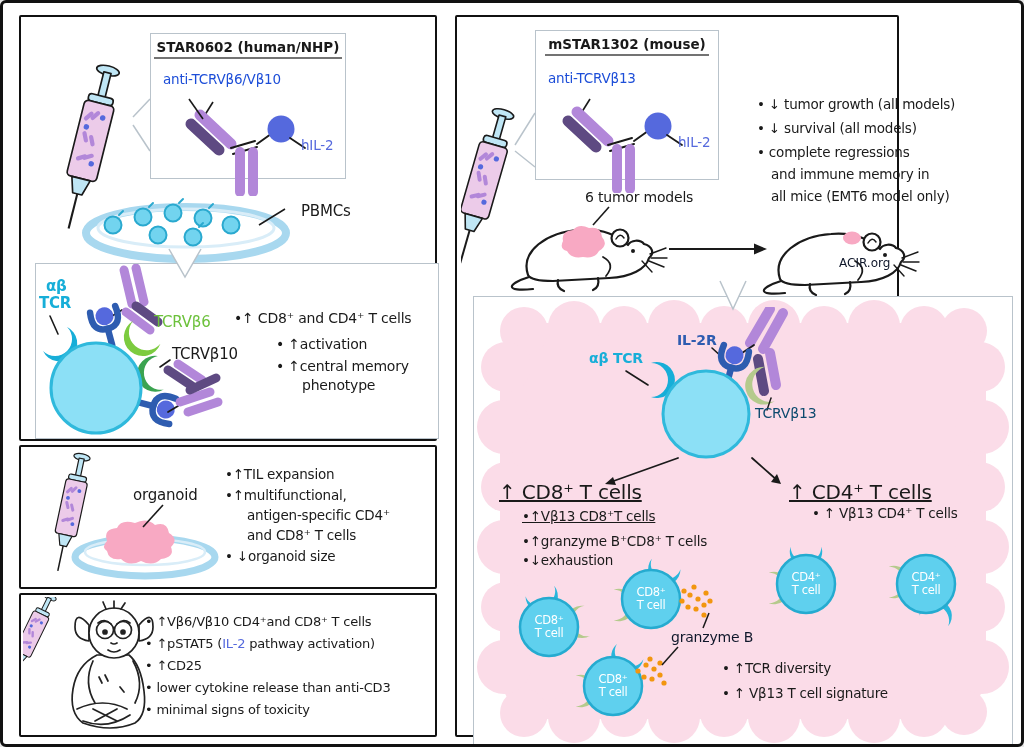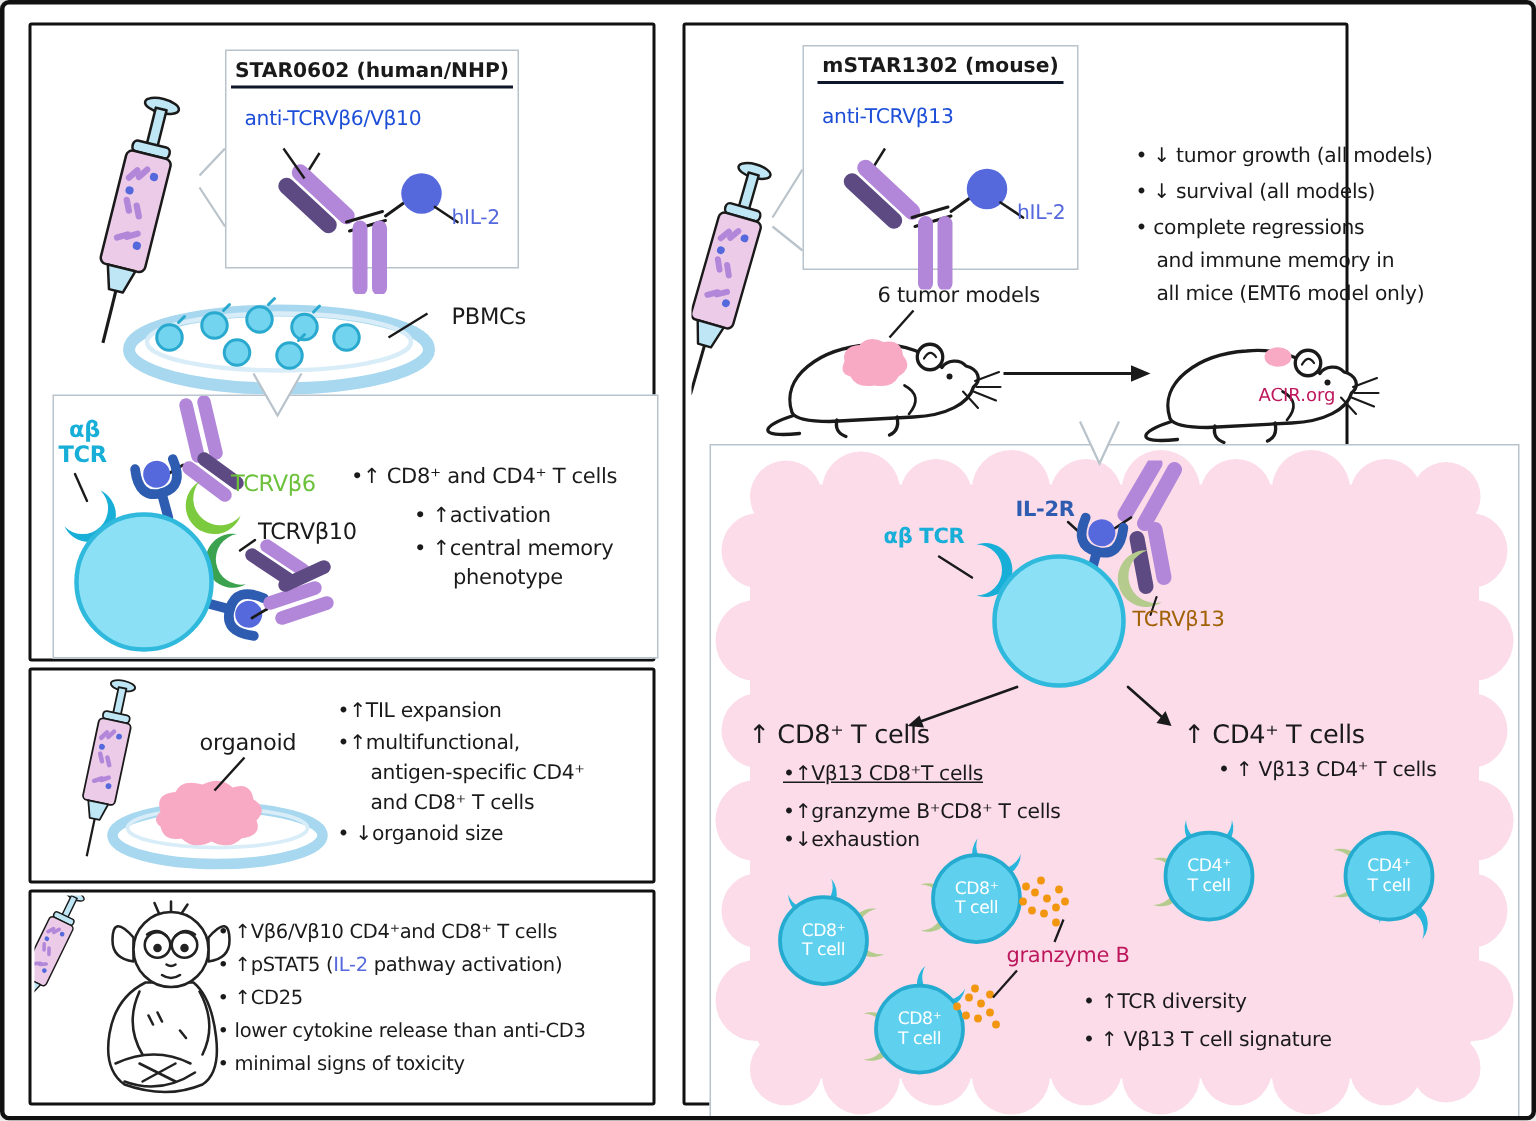"STAR0602 (human/NHP)" .underline { border-bottom: 2px solid #0f172a -> 2px solid #737373 }
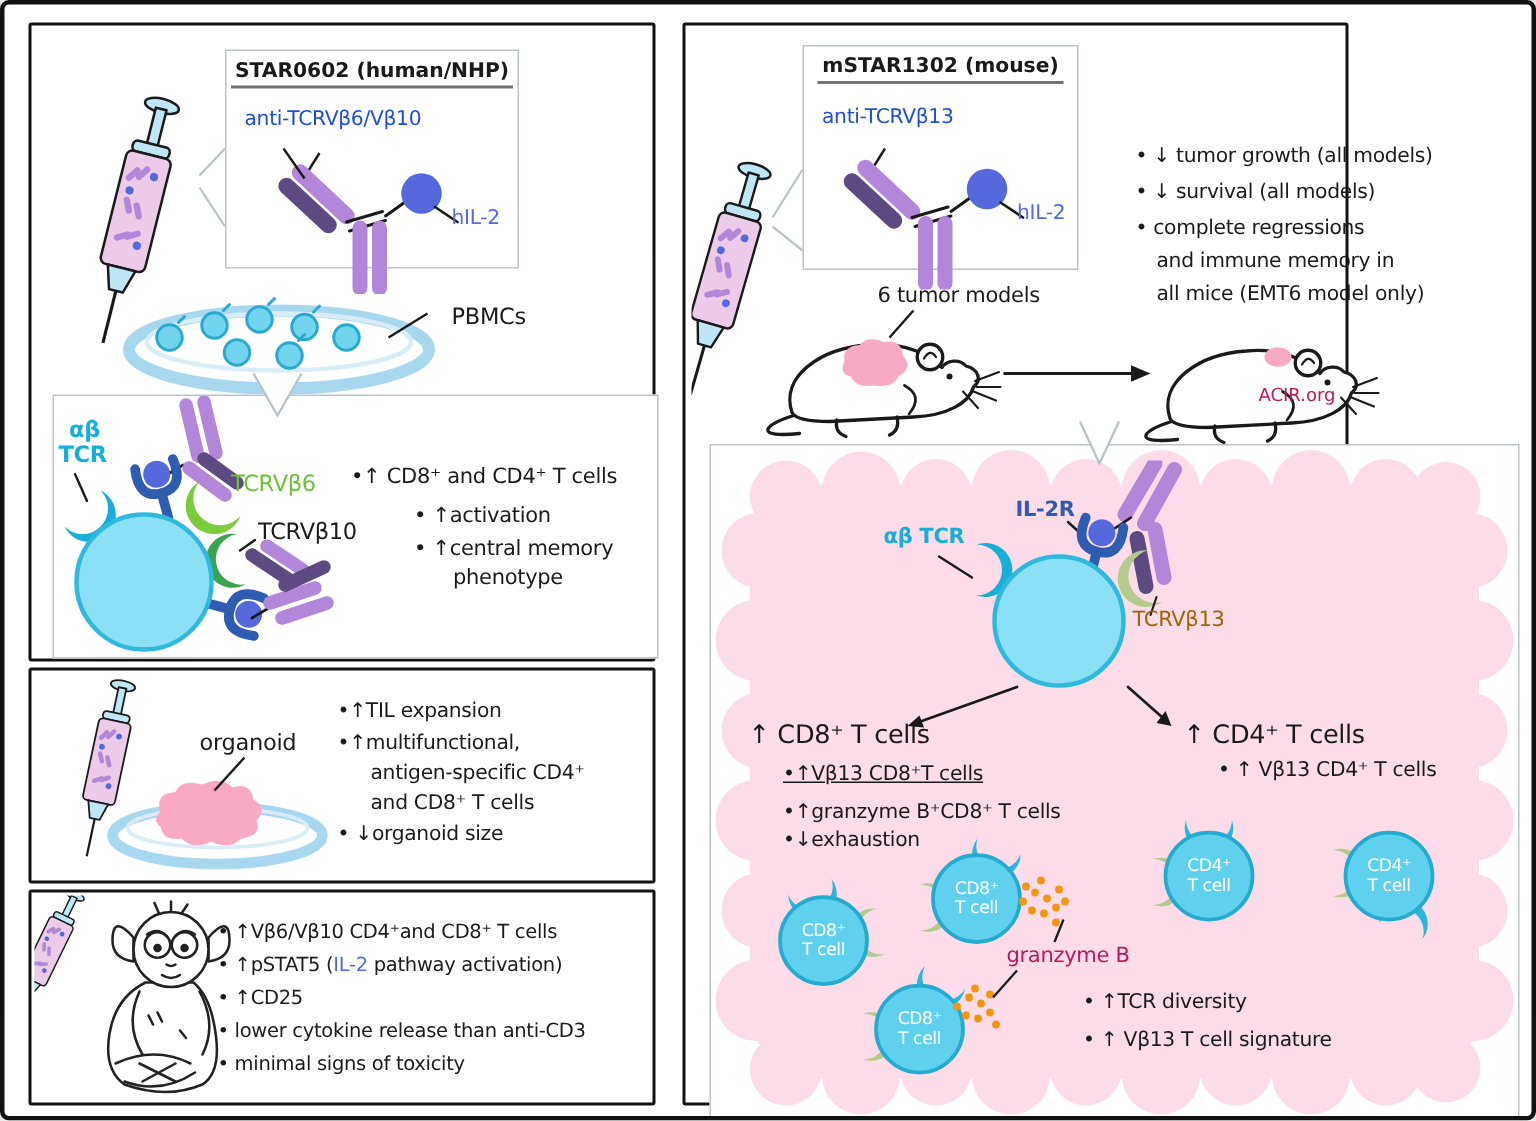"ACIR.org" .gray { color: #be185d -> #0f172a }
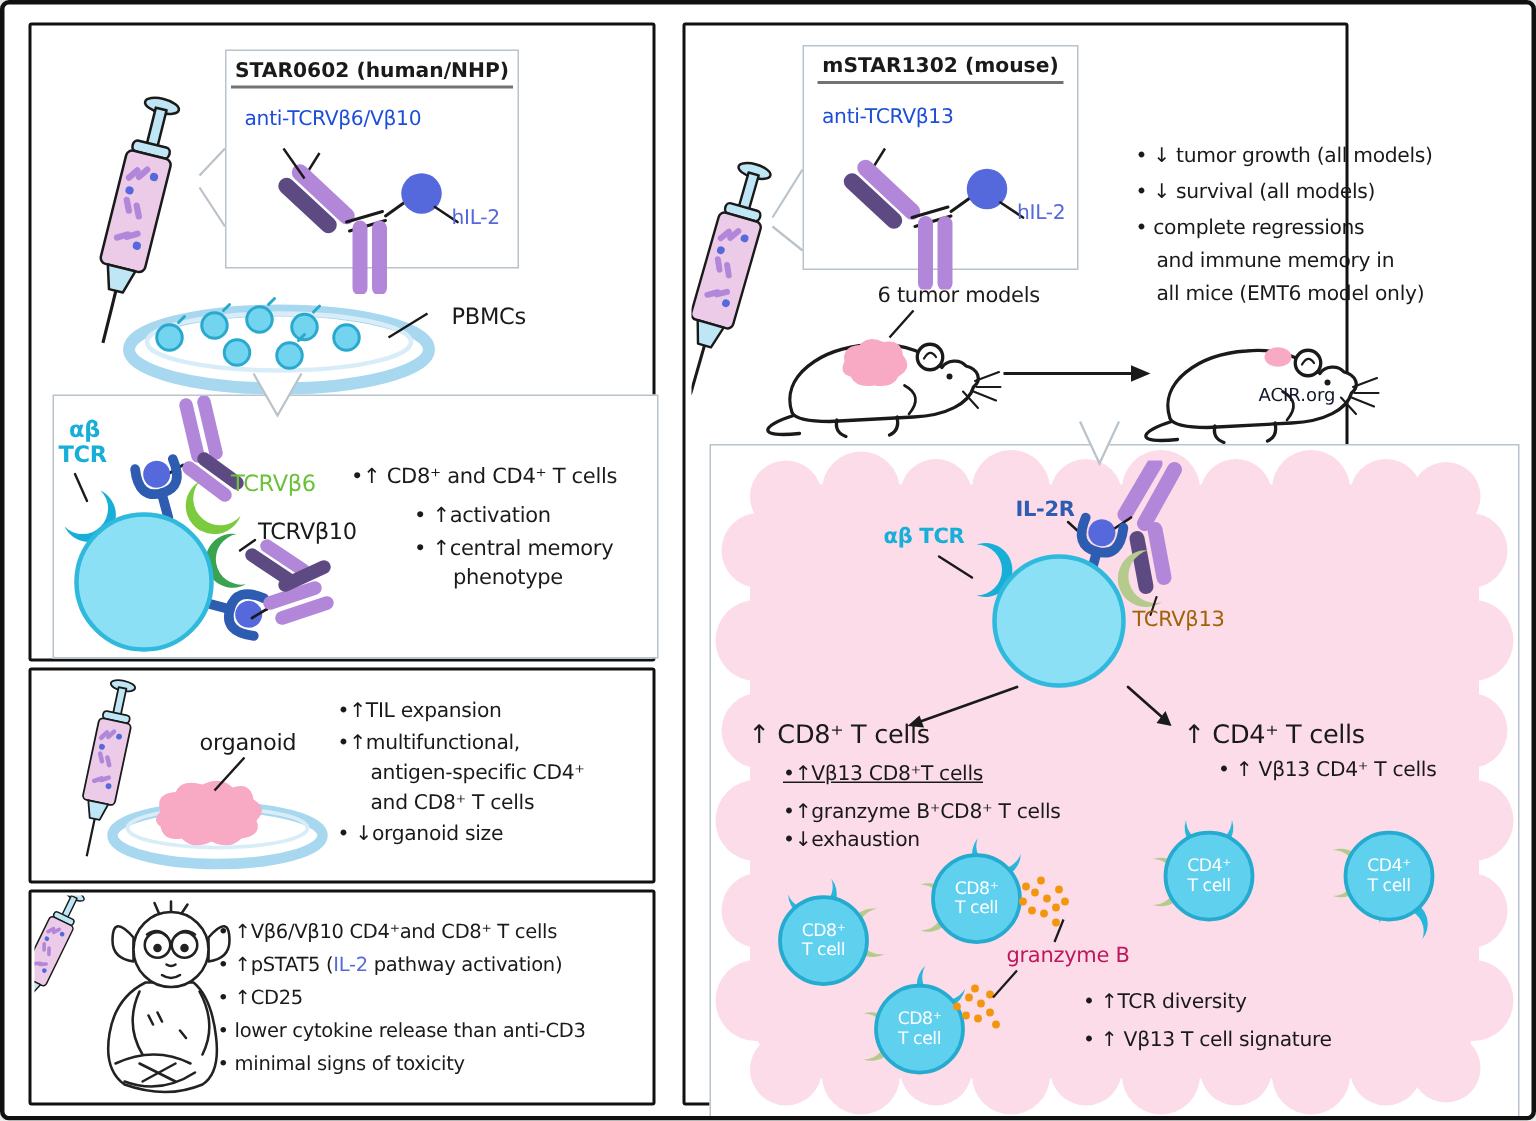"TCRVβ13" .sage { color: #a16207 -> #0c4a6e }
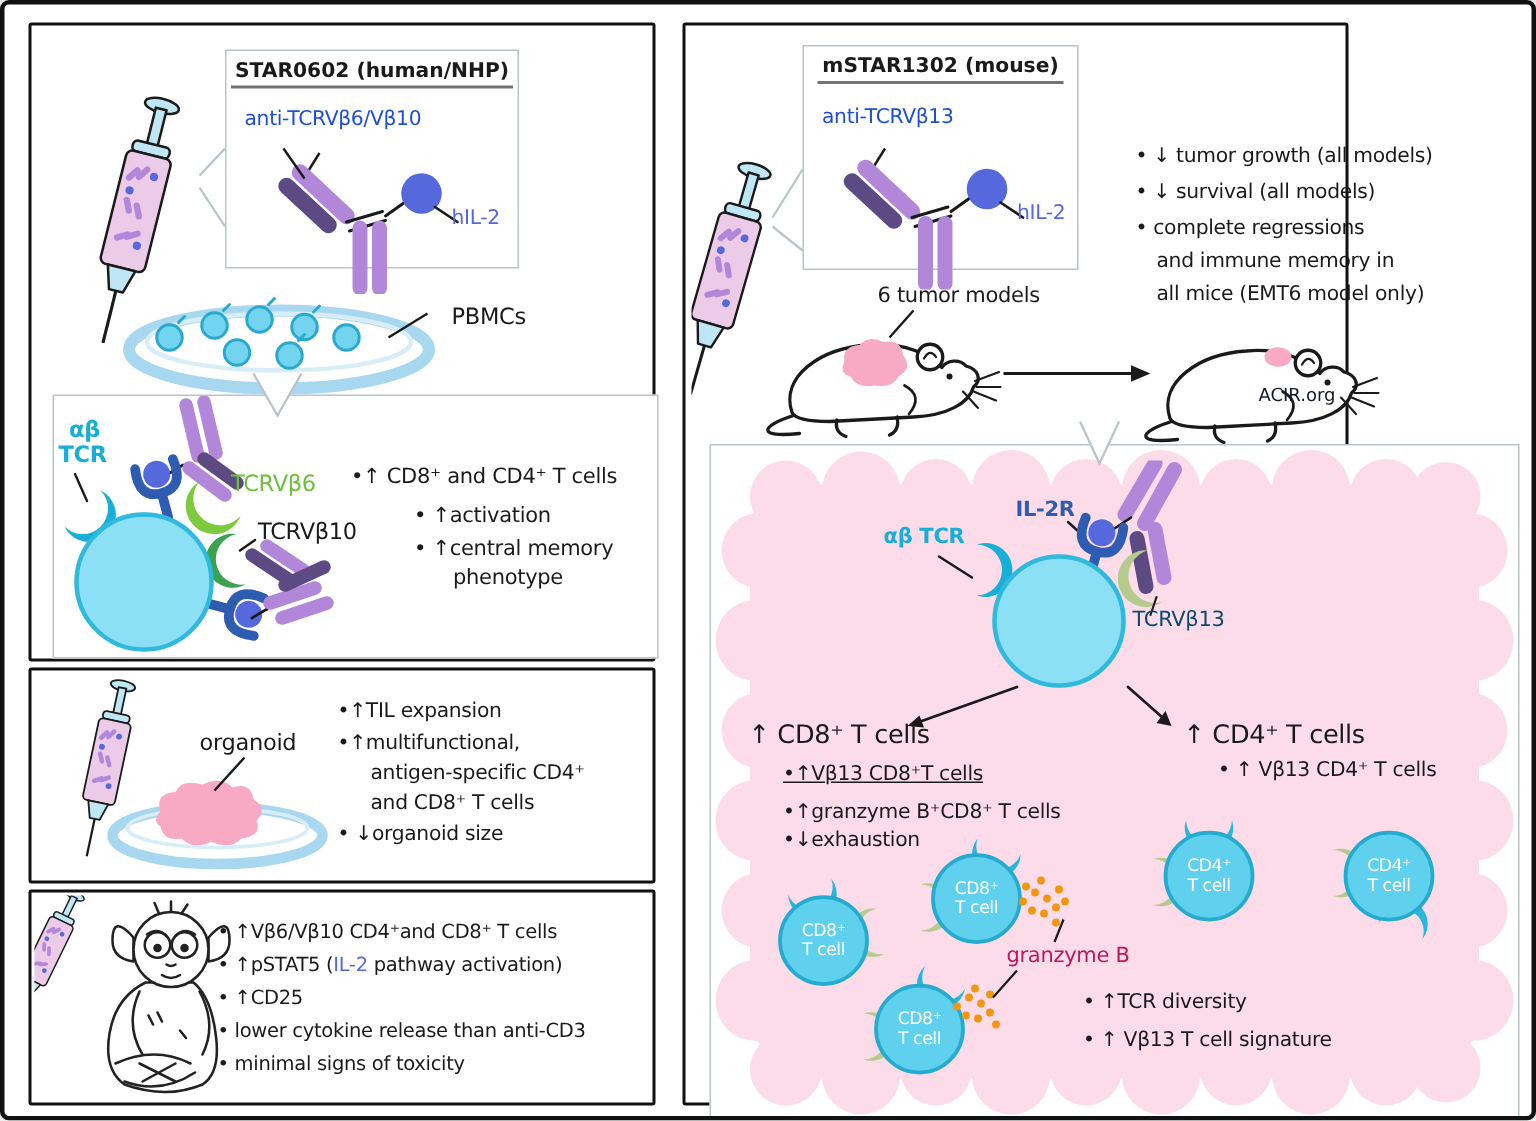"↑ CD8⁺ T cells" .fs145 { font-size: 17px -> 20px; text-decoration: none -> underline }
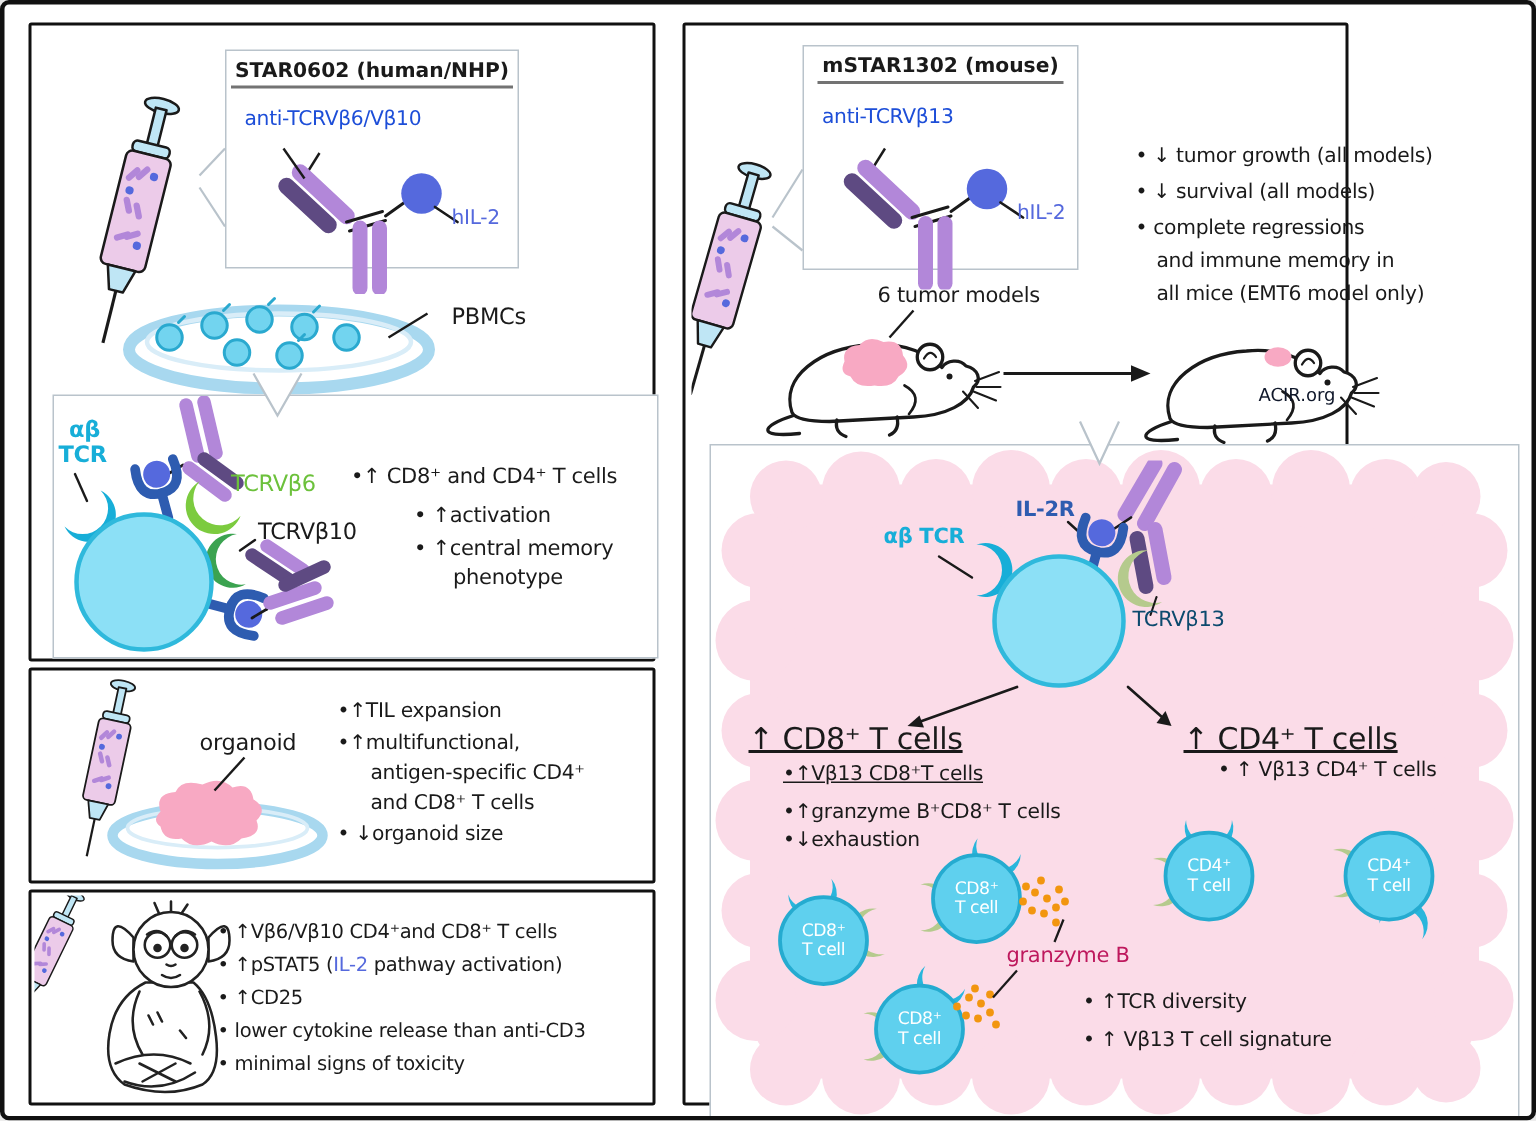"granzyme B" .orange { color: #be185d -> #0f172a }
